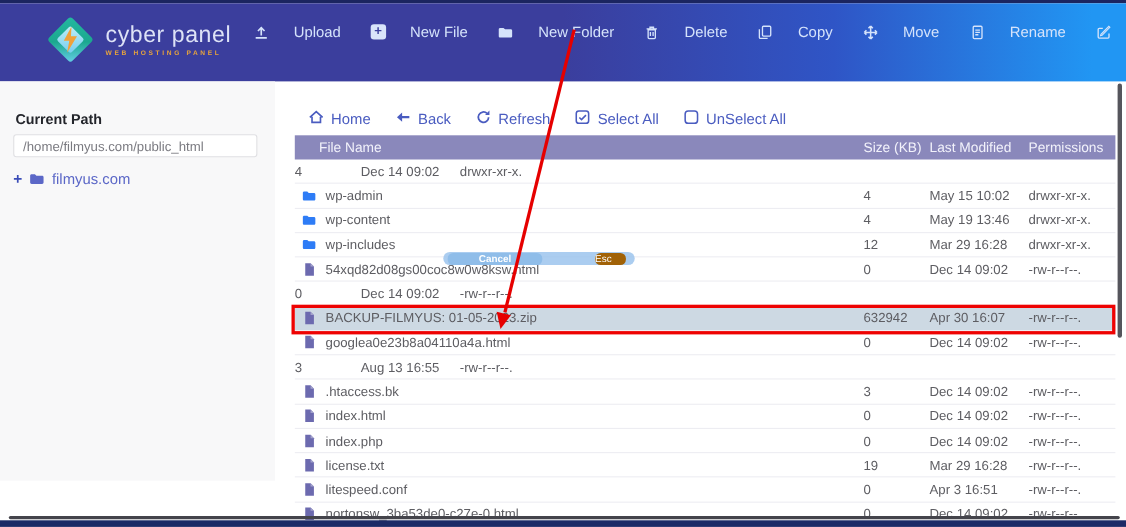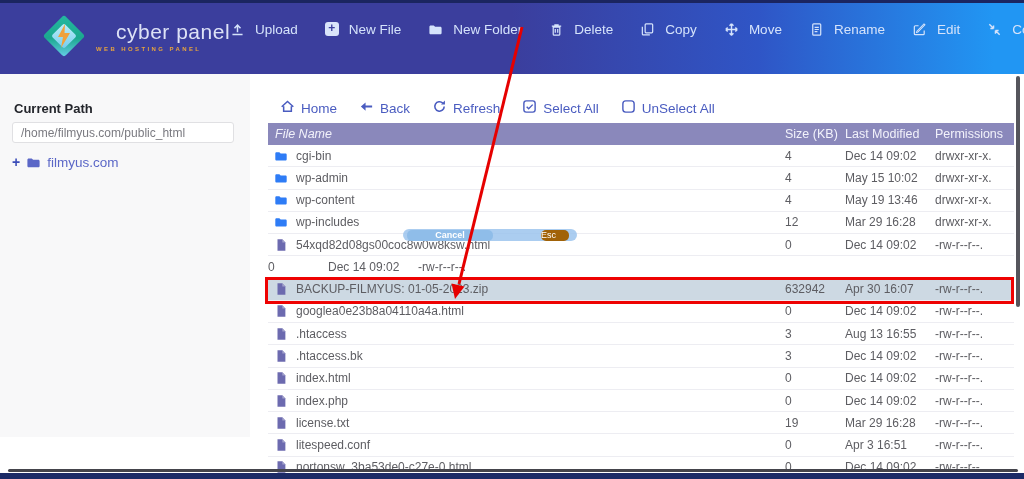"cyber panel" .logo-text .name { margin-left: 20px -> none }
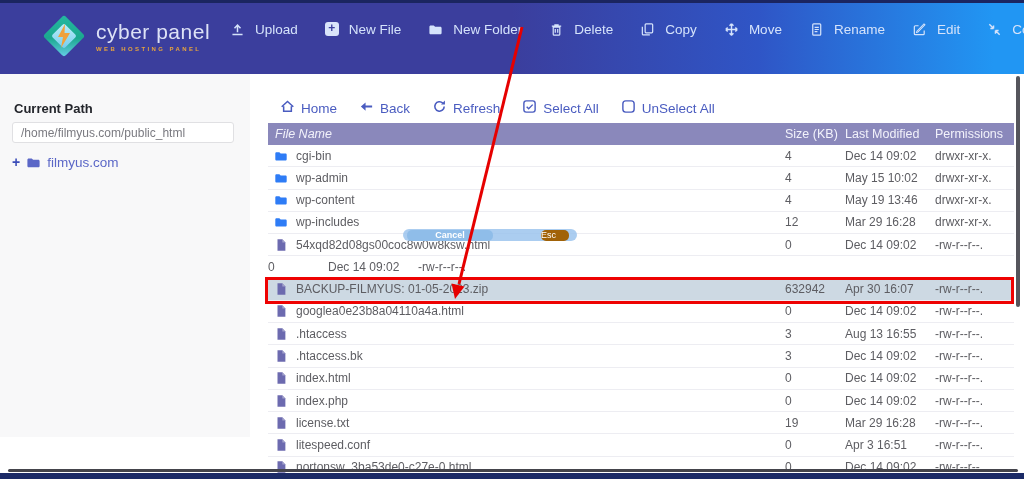"Upload" .hbtn { gap: 10px -> 22px }
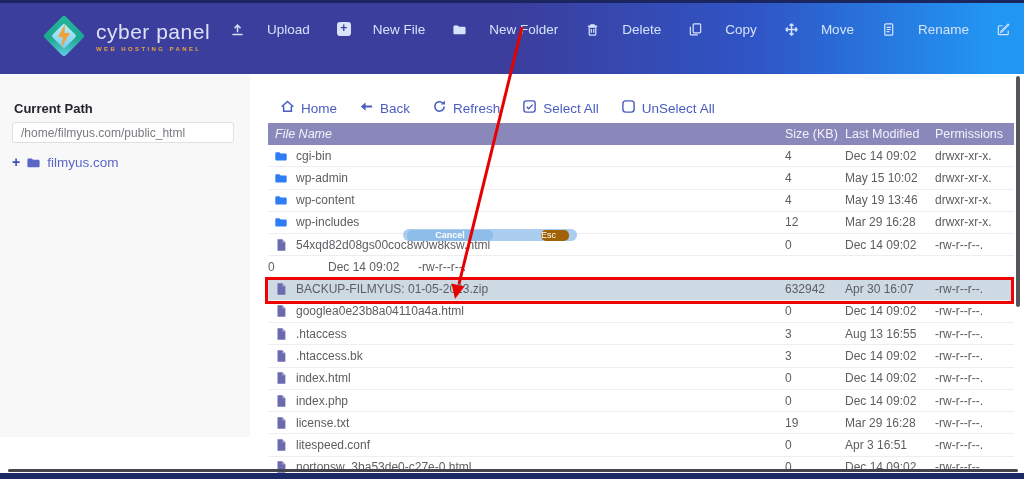"File Name" .thead .c-name { font-style: italic -> none; padding-left: 7px -> 22px }
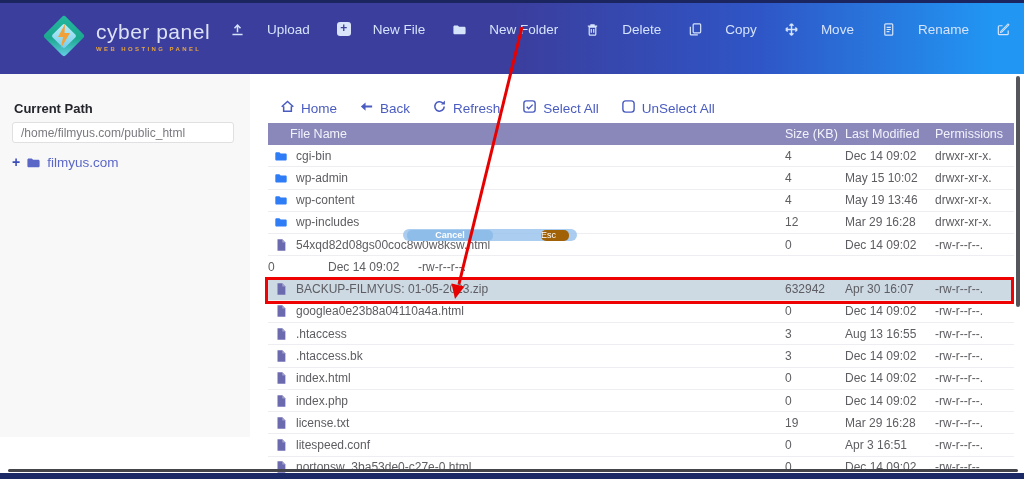"cgi-bin" span.c-name { html: <span> <span> <svg> <path></path> </svg> </span> <span>cgi-bin</span> </span> -> none }
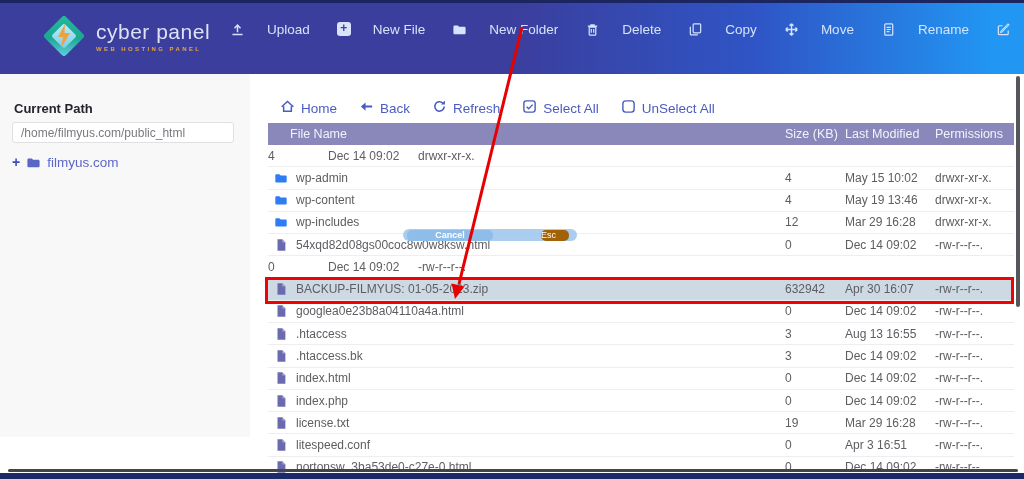".htaccess" span.c-name { html: <span> <span> <svg> <path></path> <path></path> </svg> </span> <span>.htaccess</span> </span> -> none }
